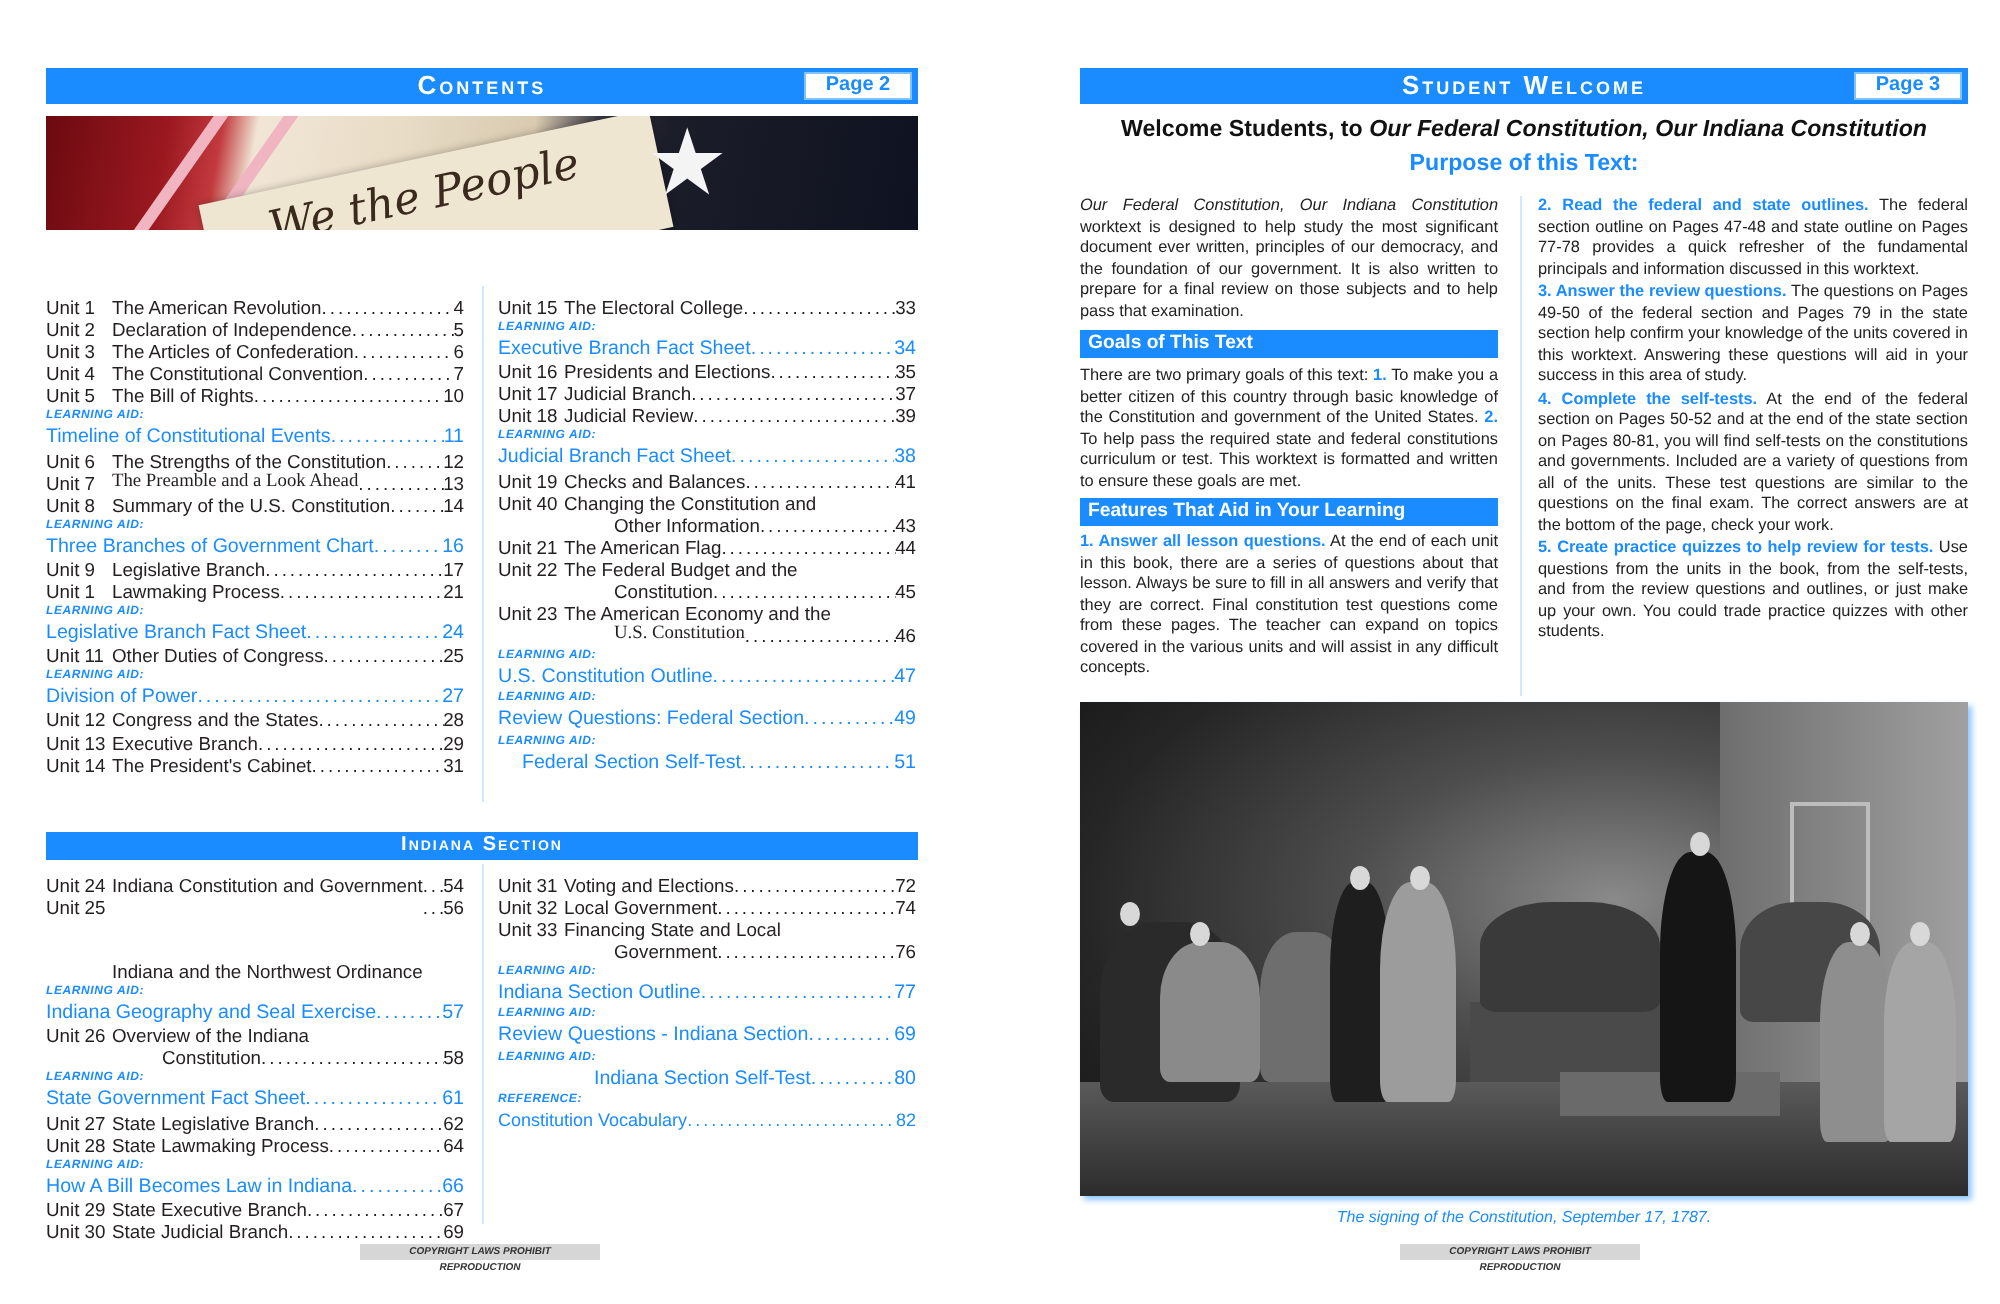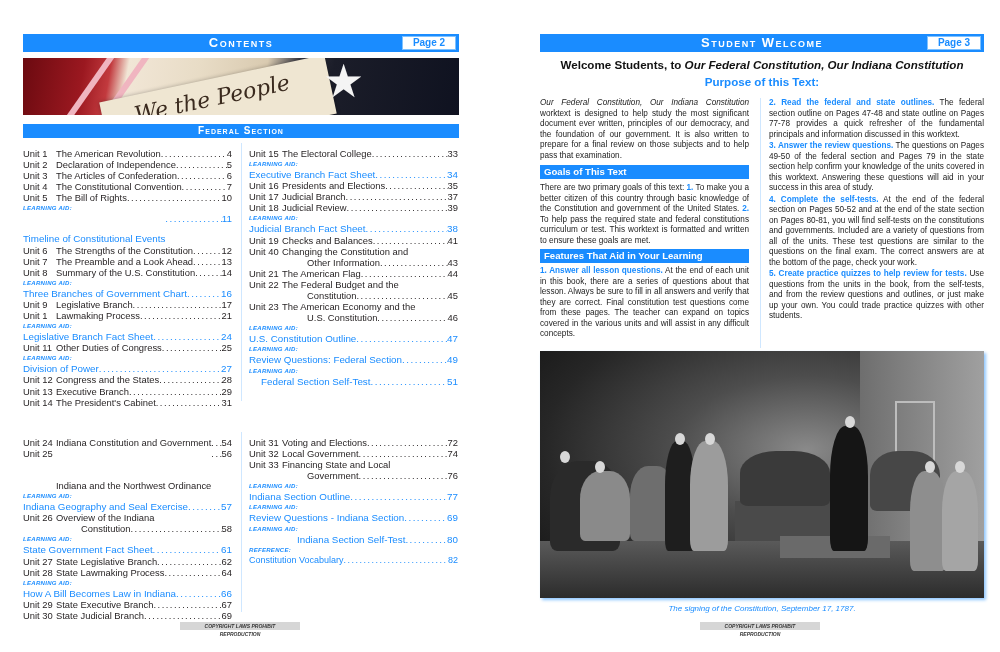"Federal Section" div.section-bar { html: <div>Federal Section</div> -> none }
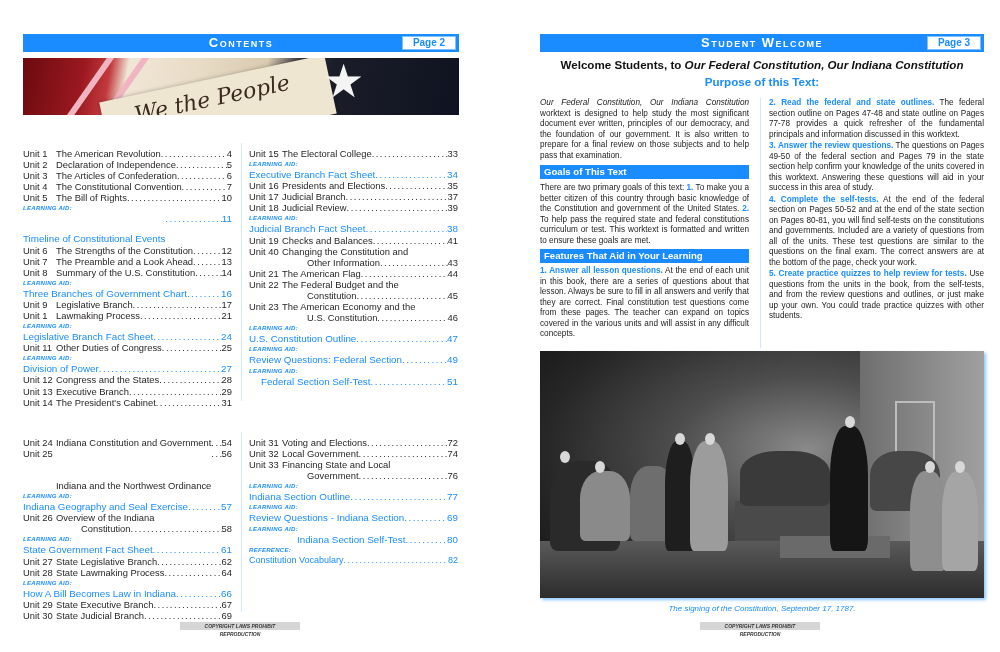"Timeline of Constitutional Events" span { margin-top: 20px -> none }
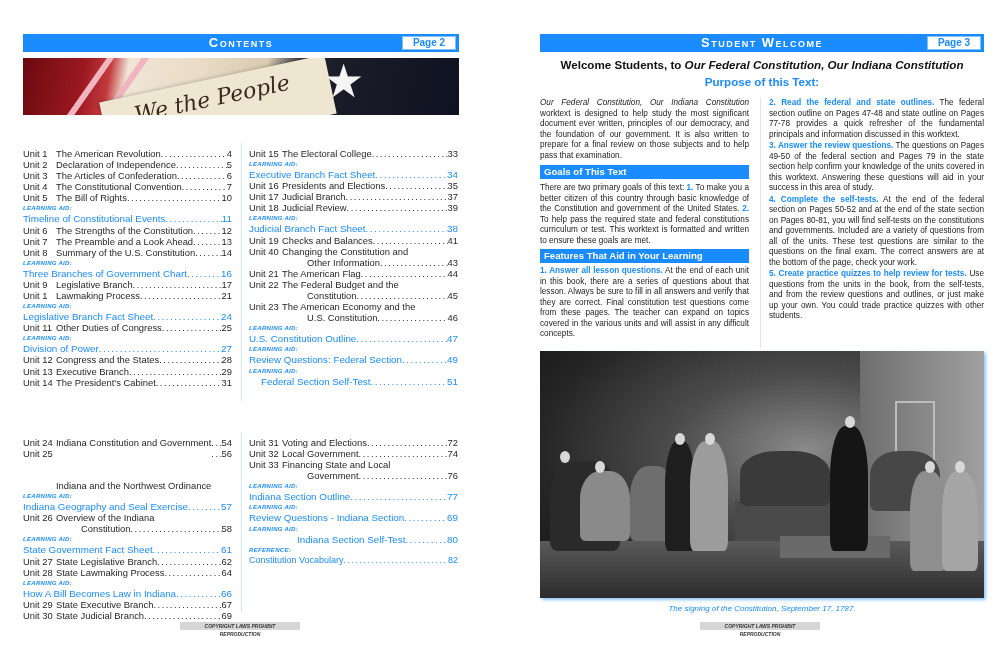"The Preamble and a Look" span { font-family: none -> Liberation Serif, serif }
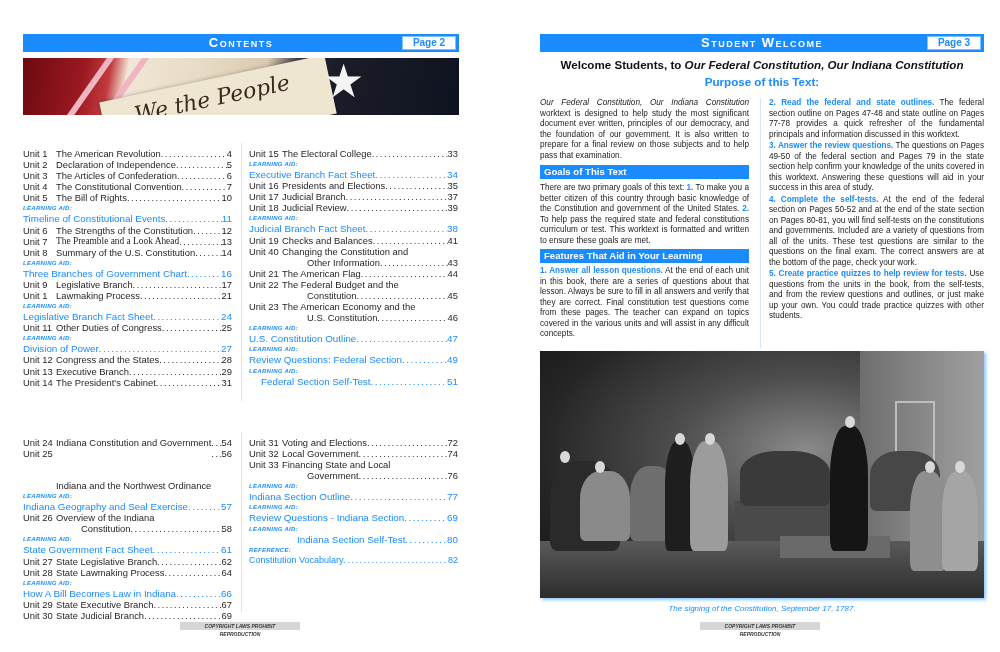"U.S. Constitution" span { font-family: none -> Liberation Serif, serif }
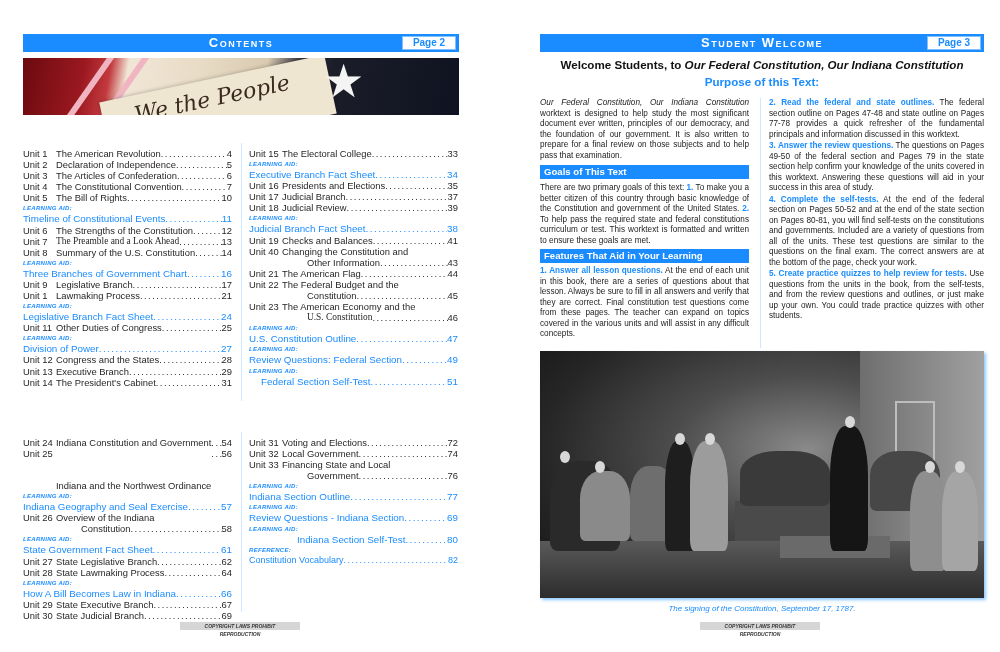"Indiana Section" div.section-bar { html: none -> <div>Indiana Section</div> }
